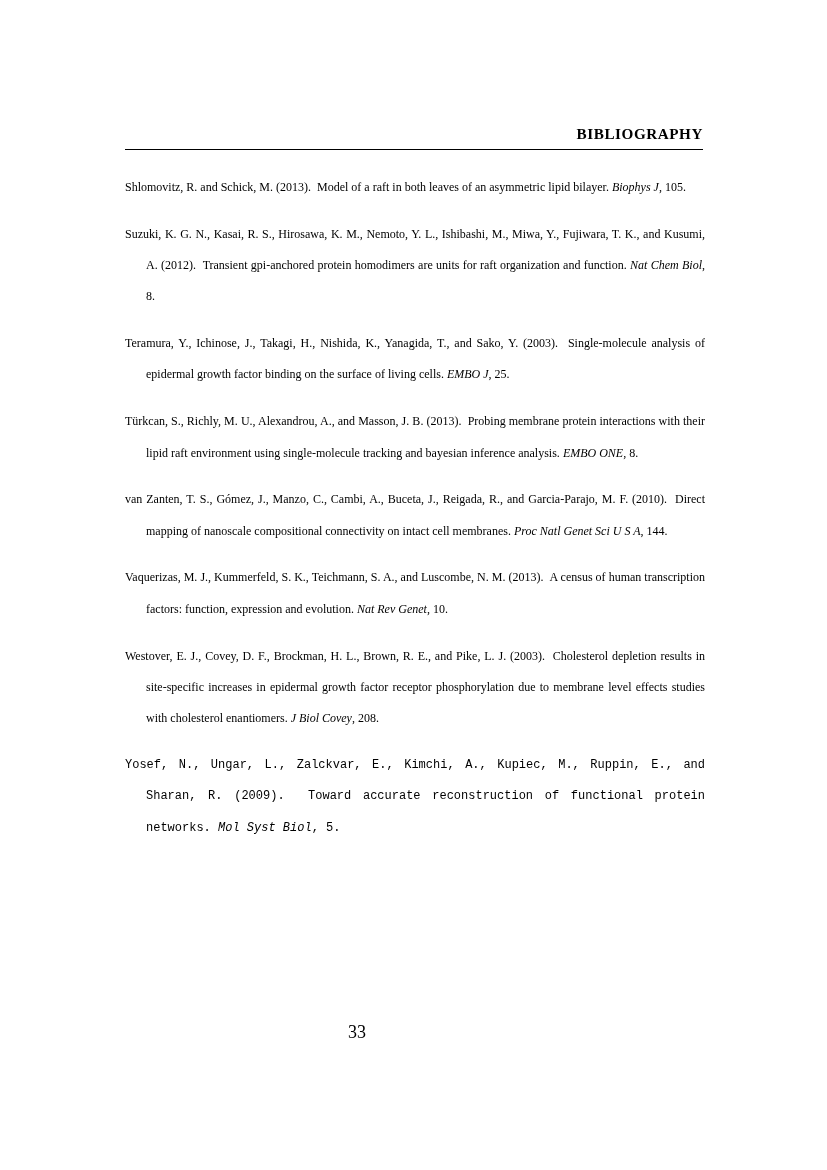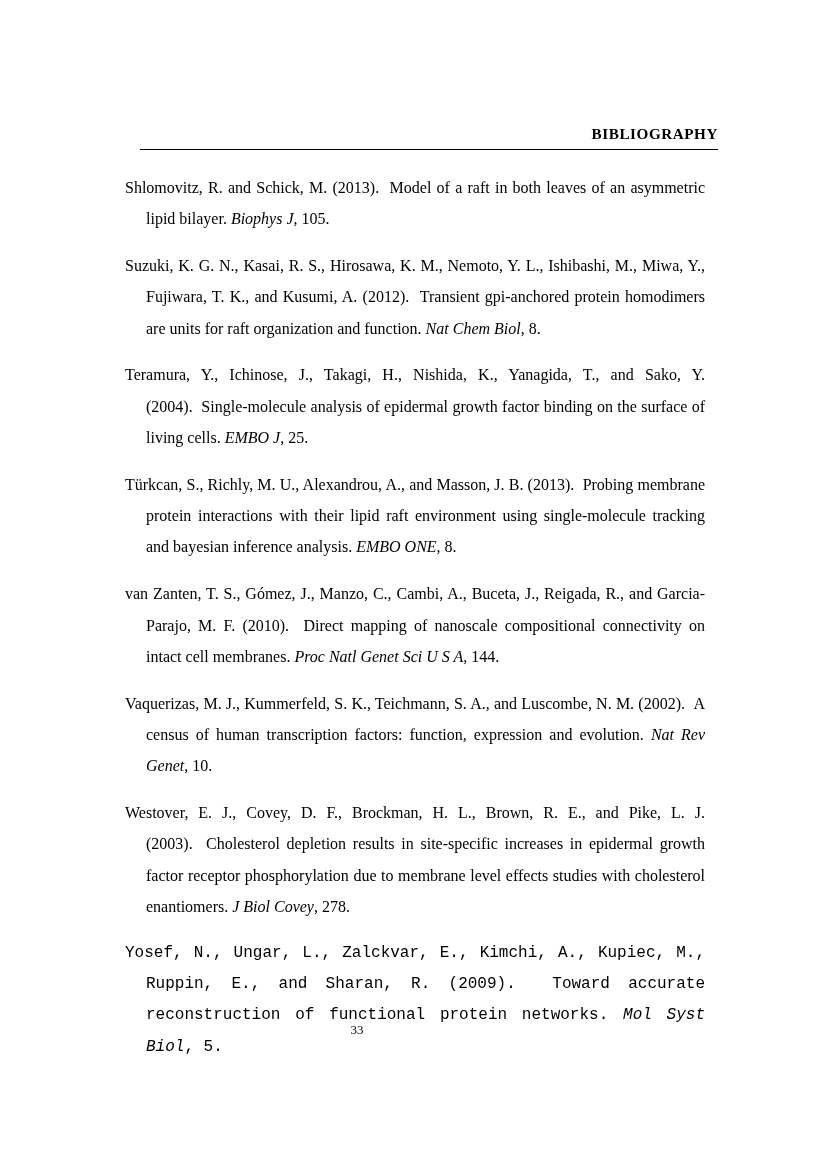"BIBLIOGRAPHY" .header-block { left: 140px -> 125px }
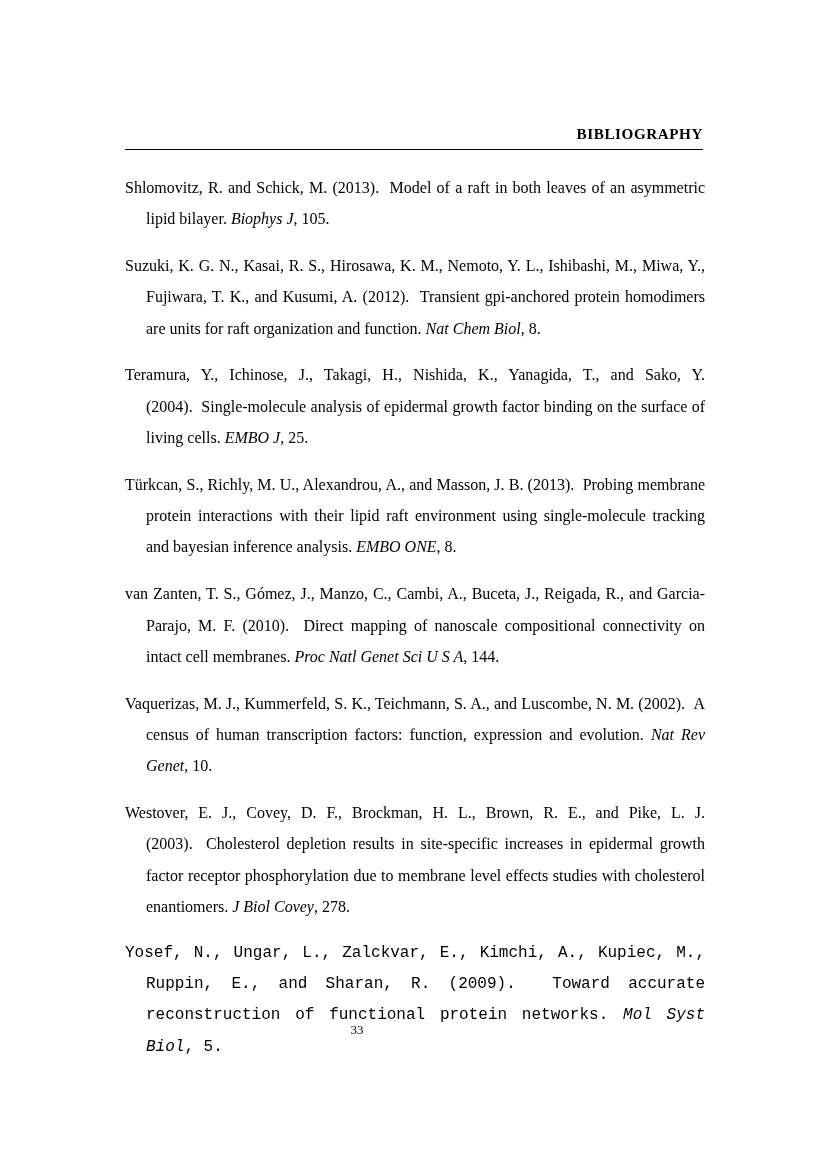"Shlomovitz, R. and Schick, M." .entry { font-size: 16px -> 12px }
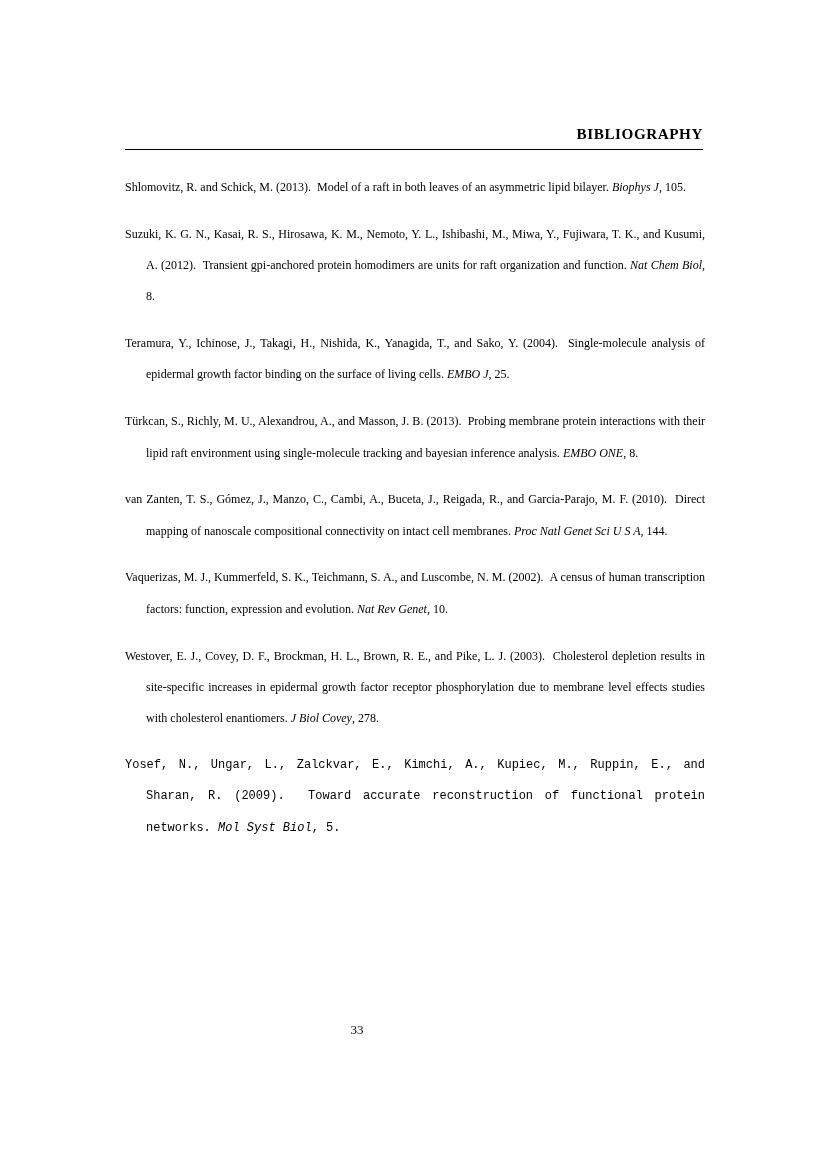"Teramura, Y., Ichinose, J., Takagi," span { text: 2004 -> 2003 }
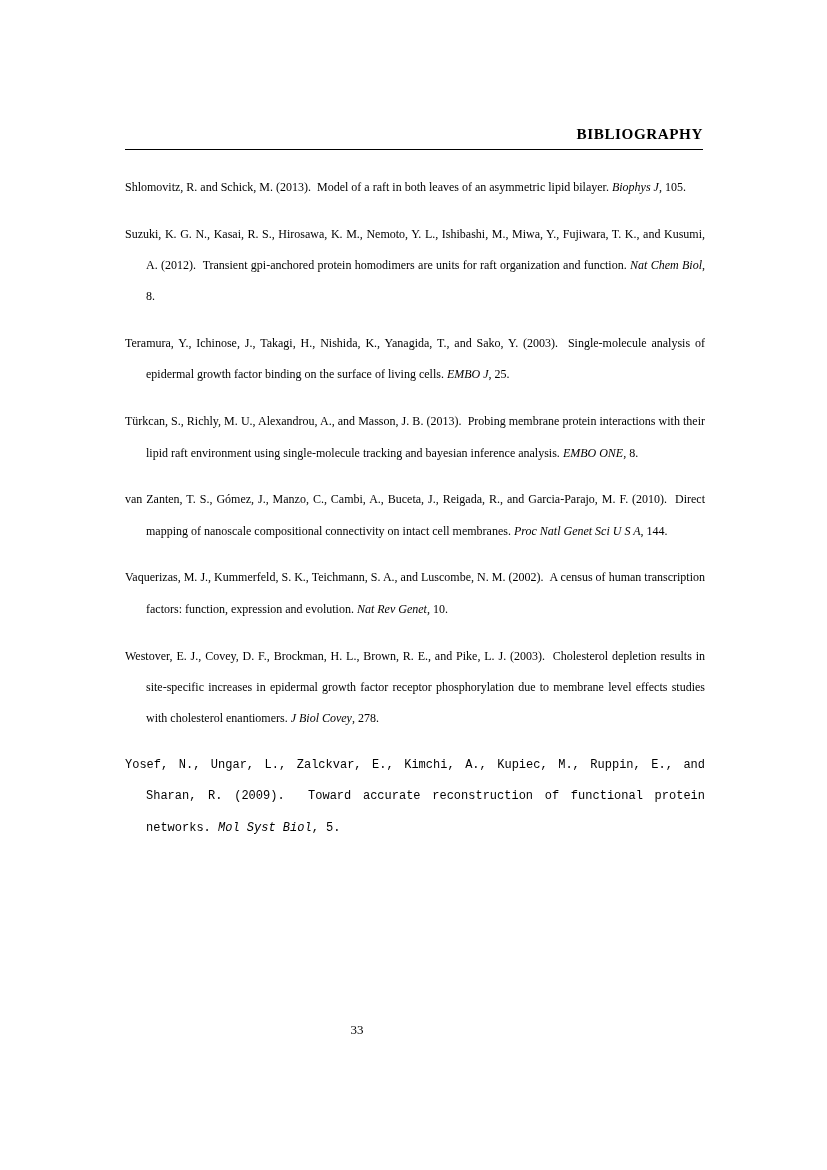"Vaquerizas, M. J., Kummerfeld, S." span { text: 2002 -> 2013 }
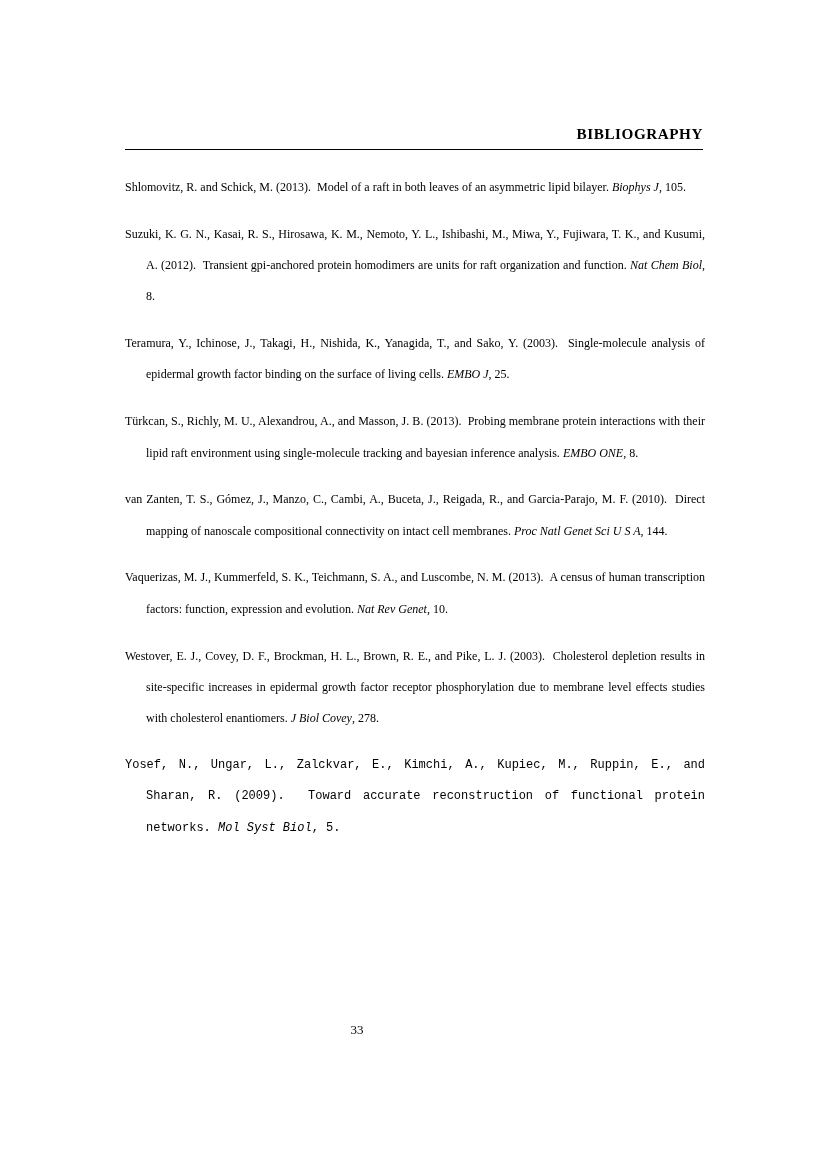"278." span { text: 278 -> 208 }
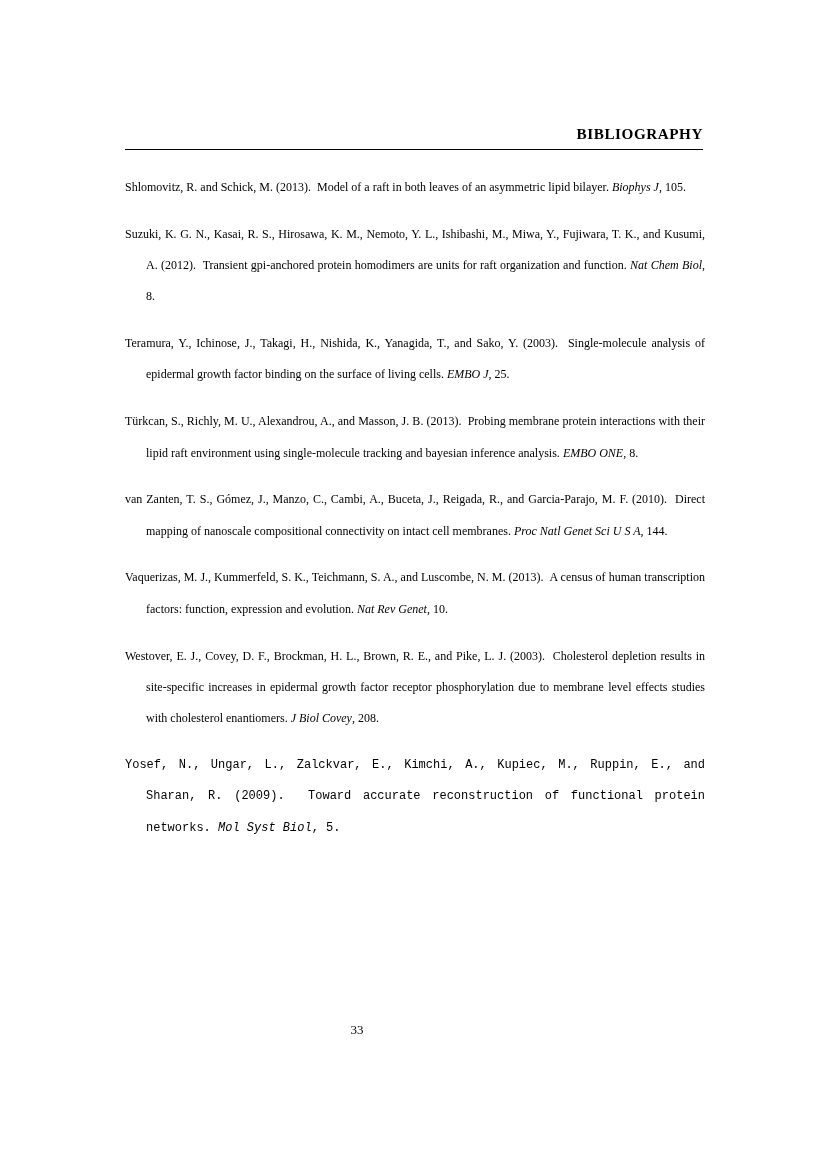"33" .folio { font-size: 13px -> 18px }
